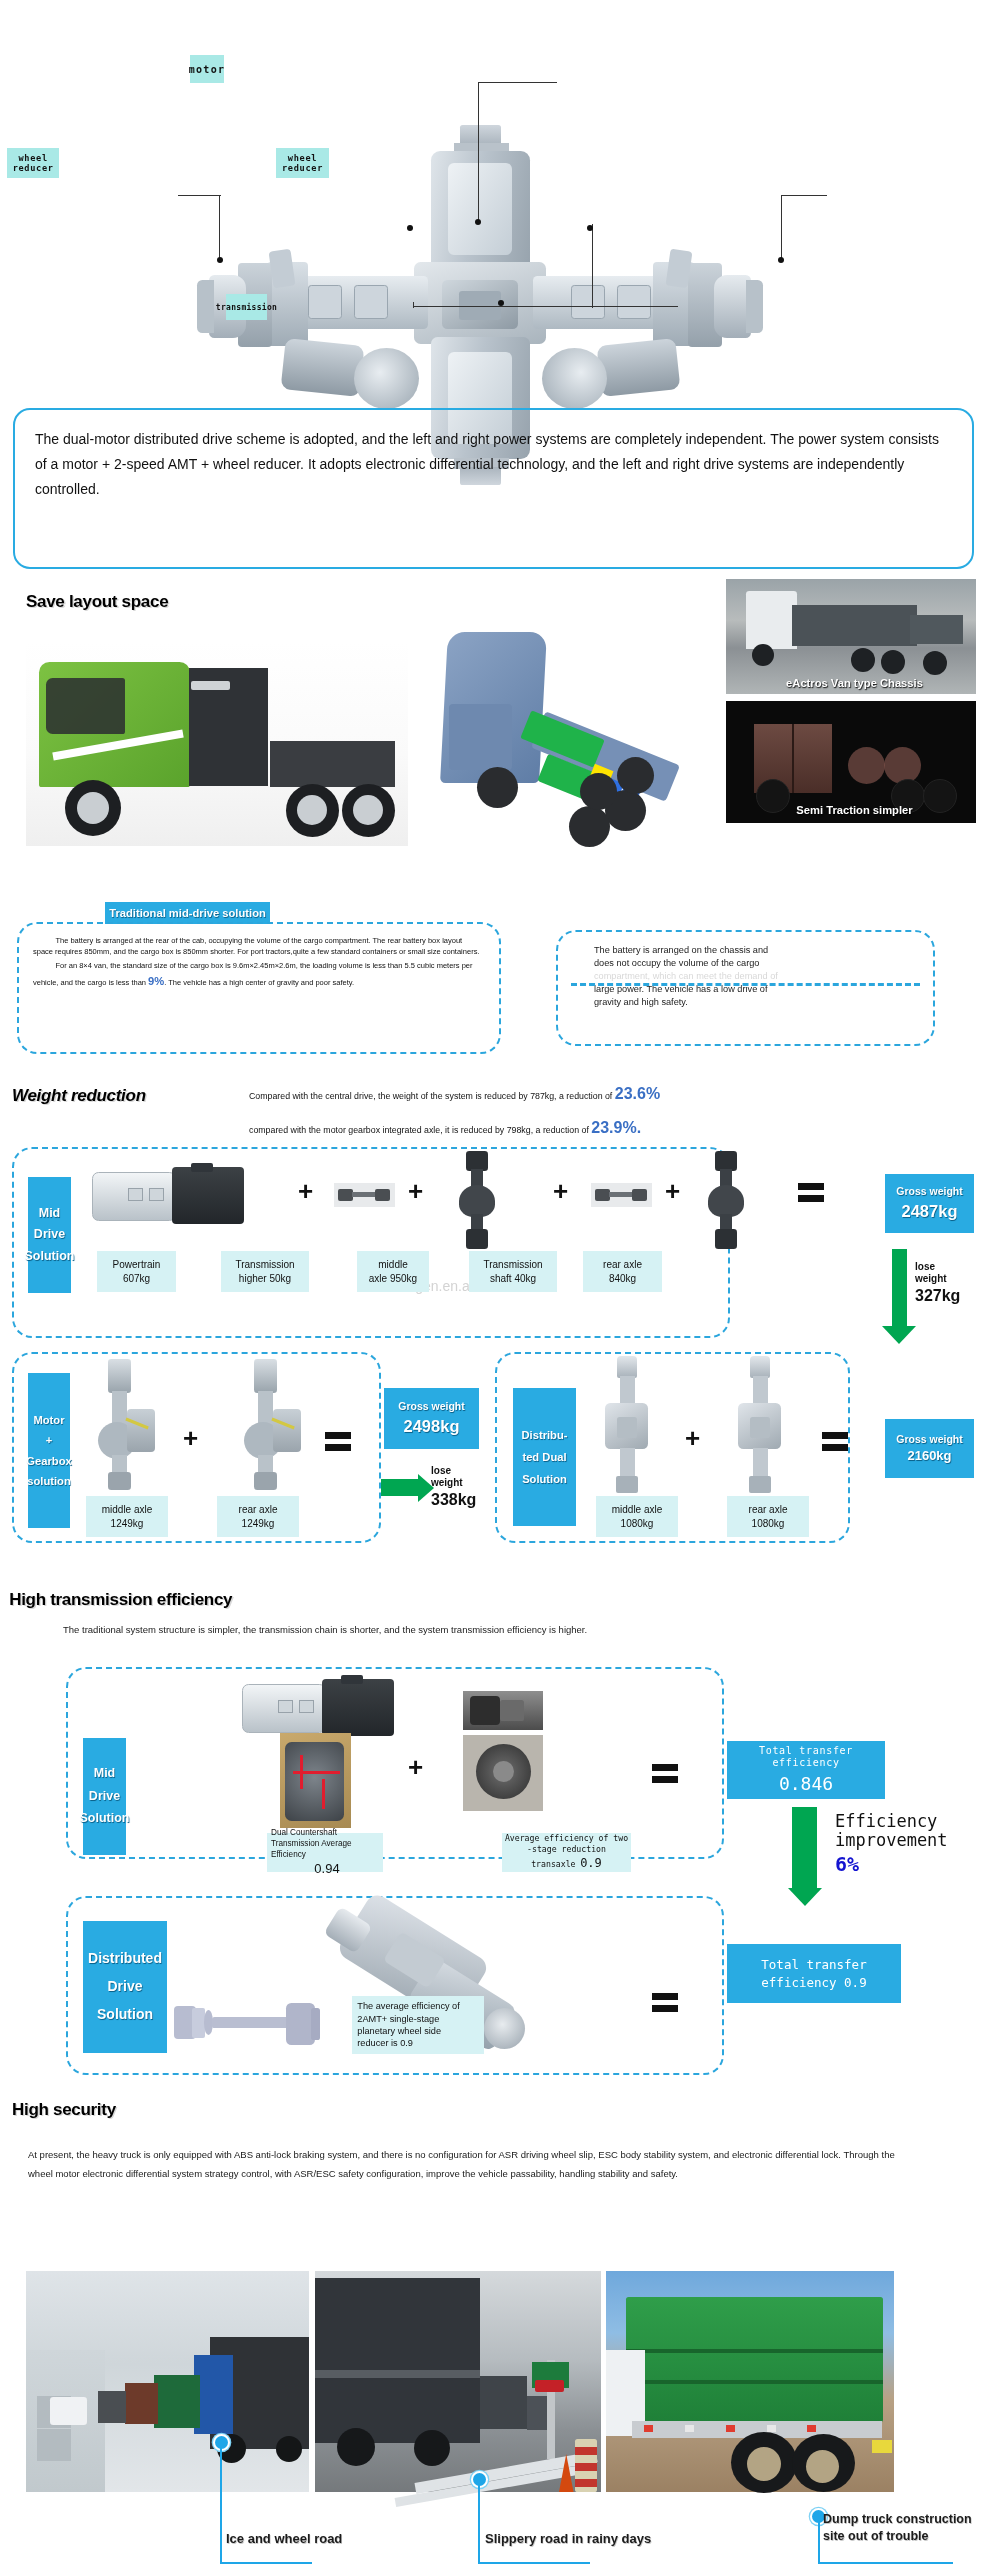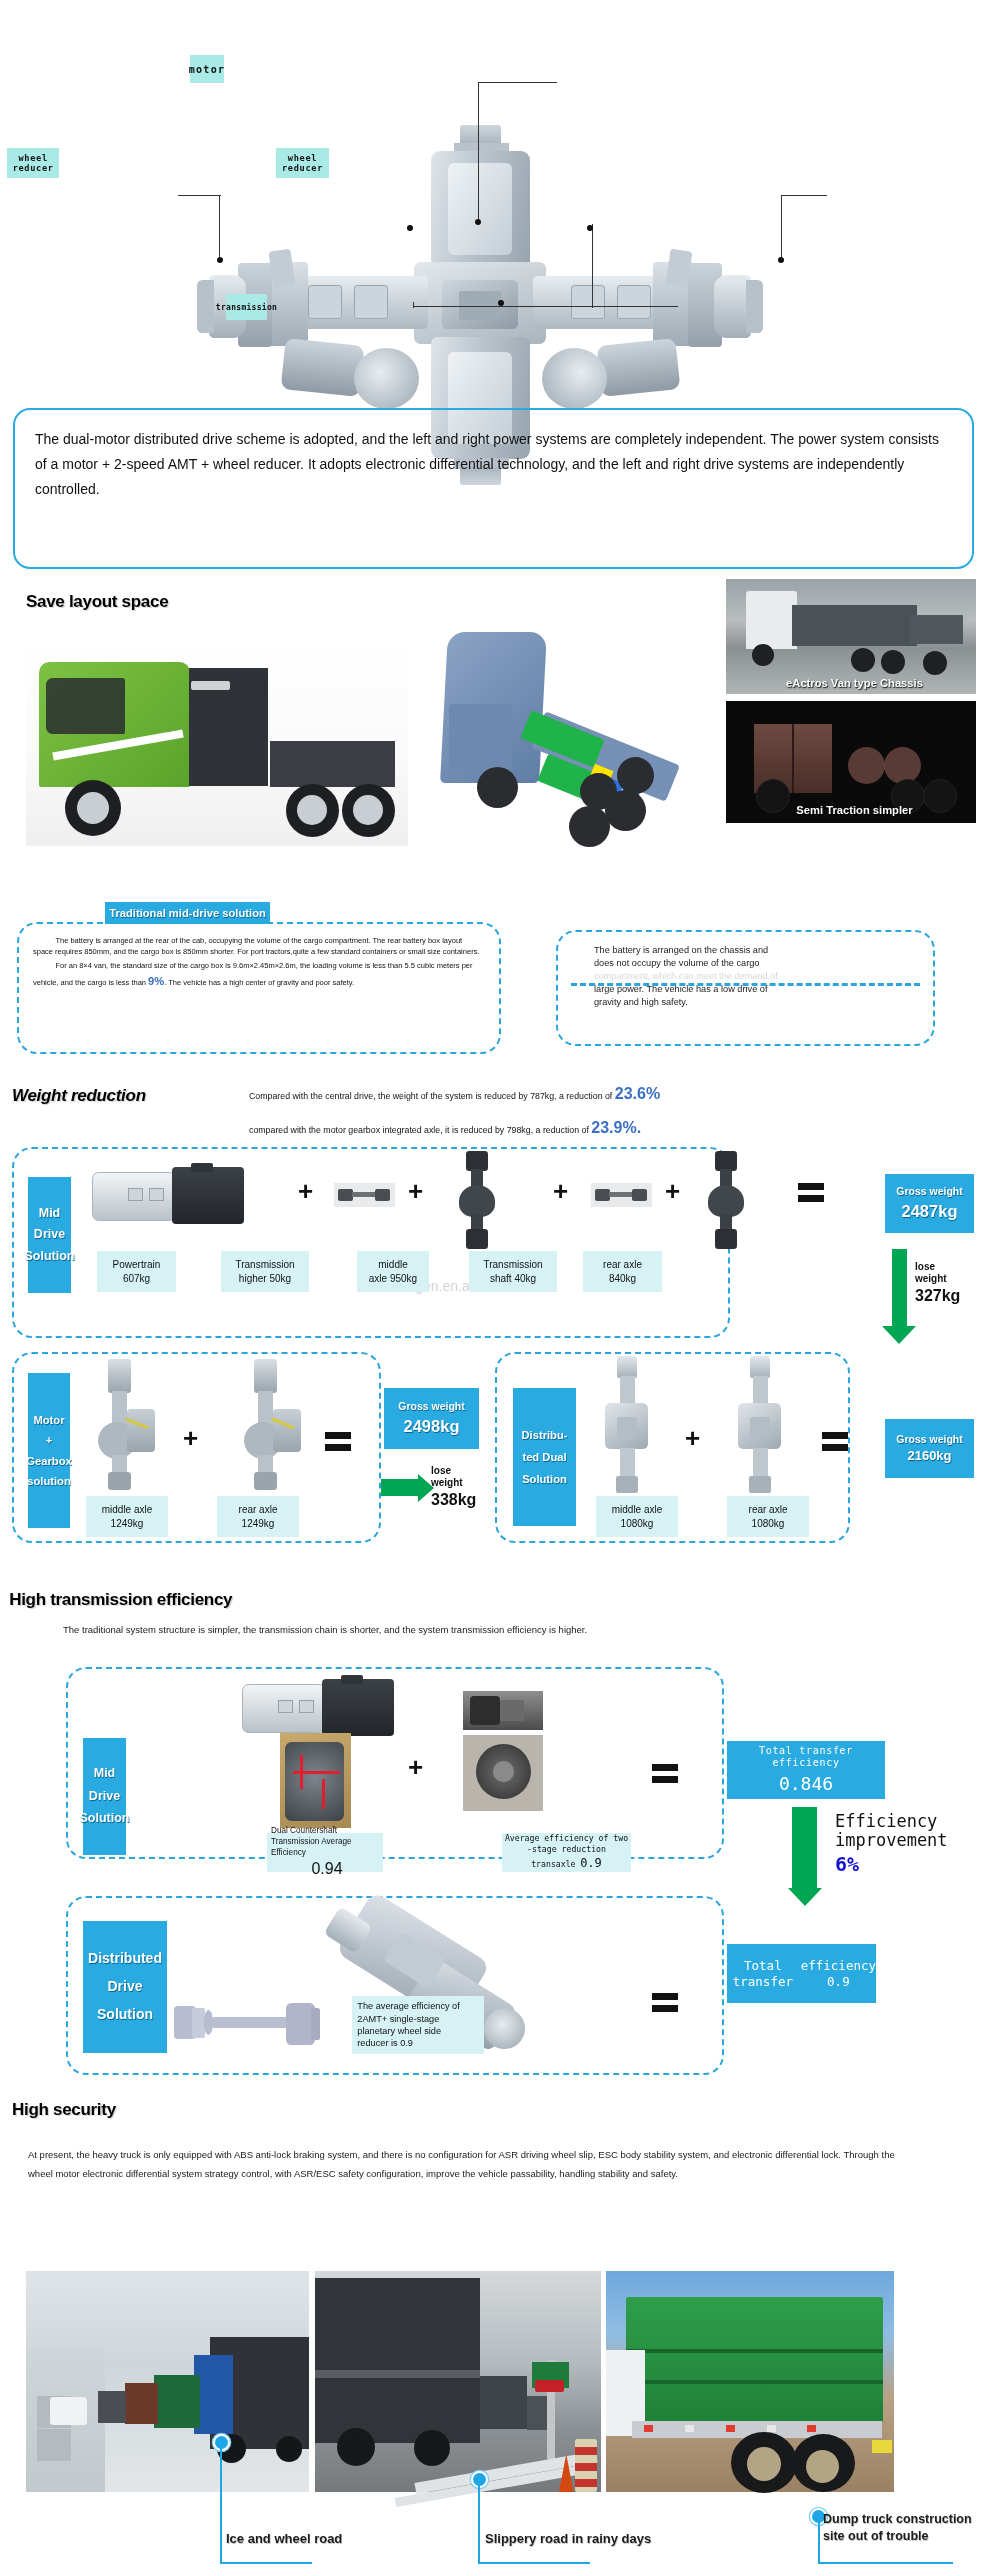"0.94" span { font-size: 16px -> 13px }
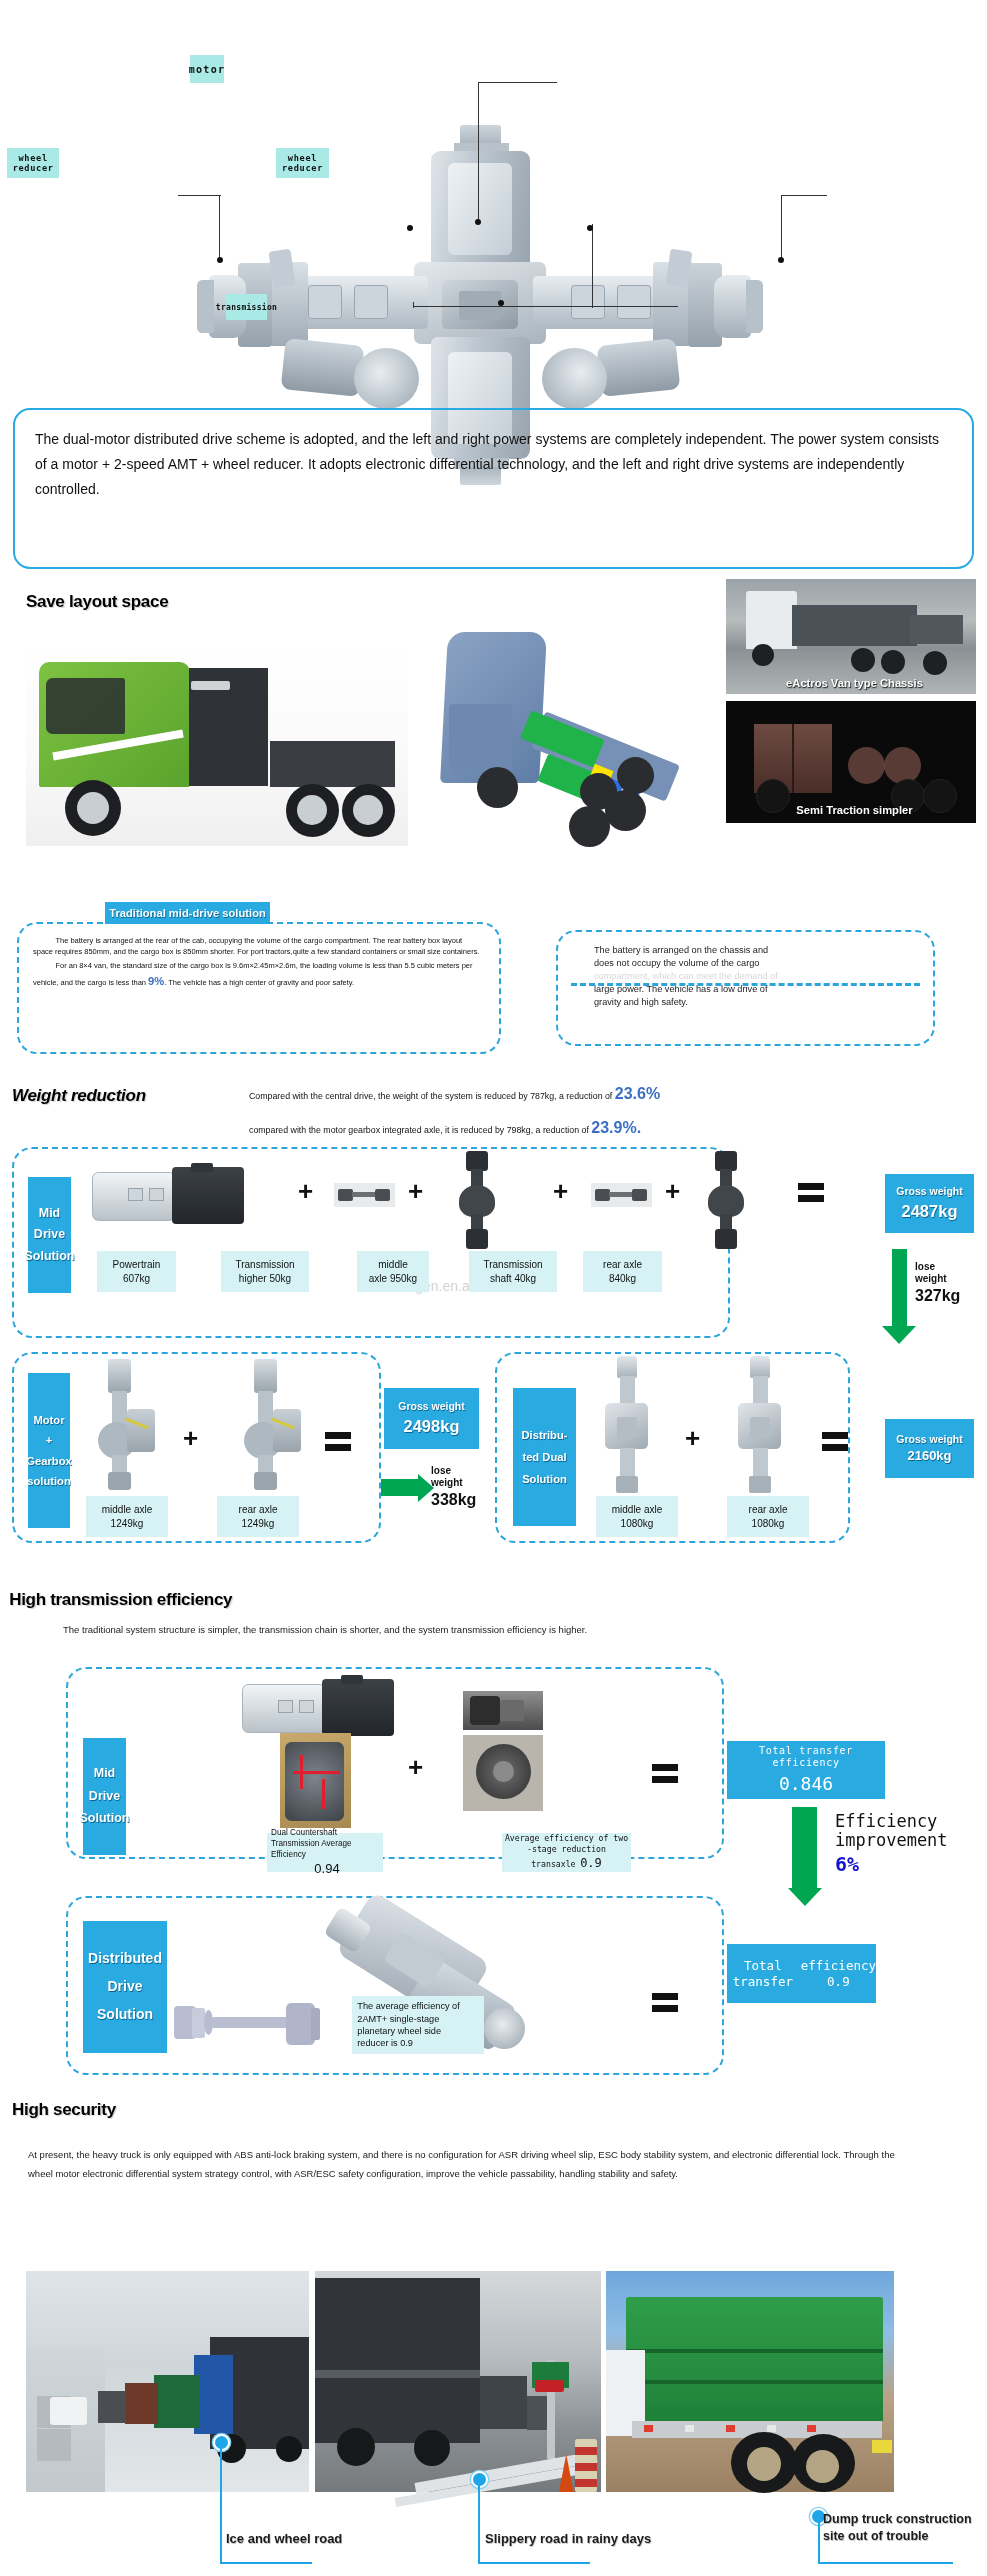"Total transfer" div.blue-chip { flex-direction: row -> column; width: 149px -> 174px }
